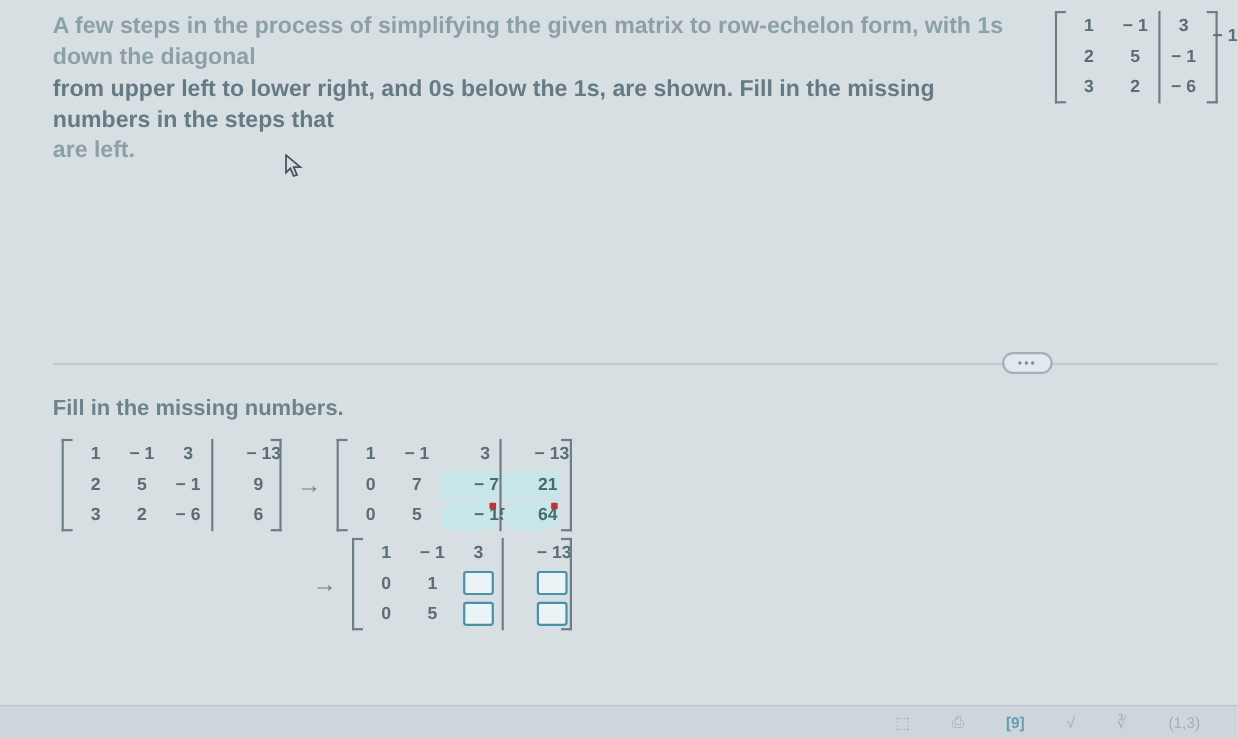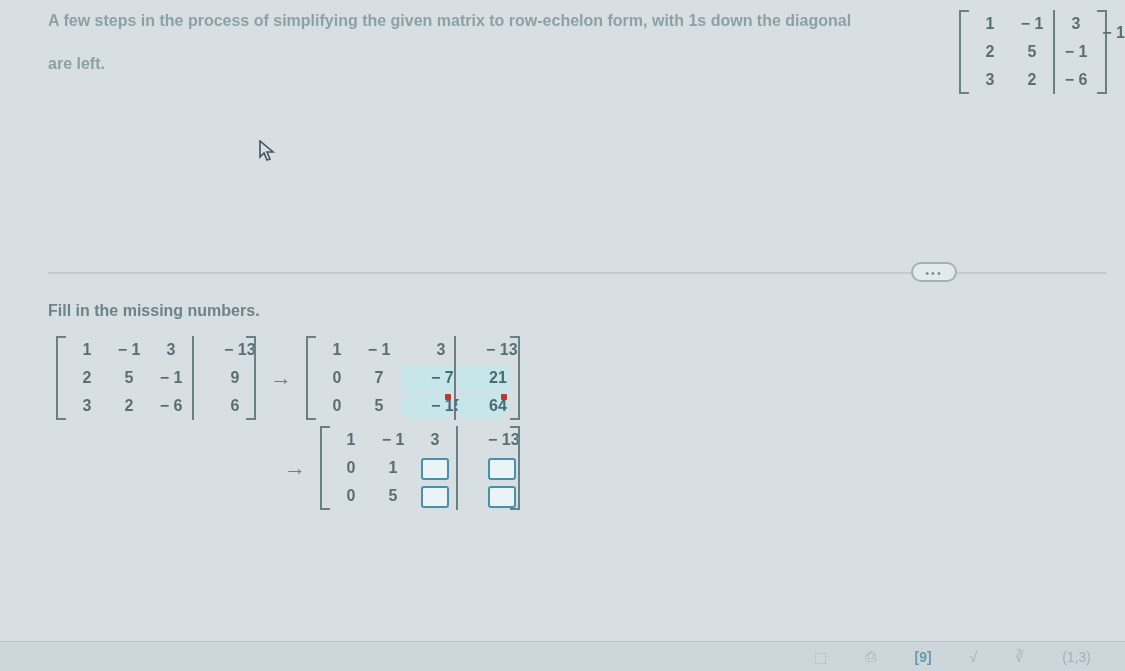"A few steps in the" .prompt-text { font-size: 16px -> 21px }
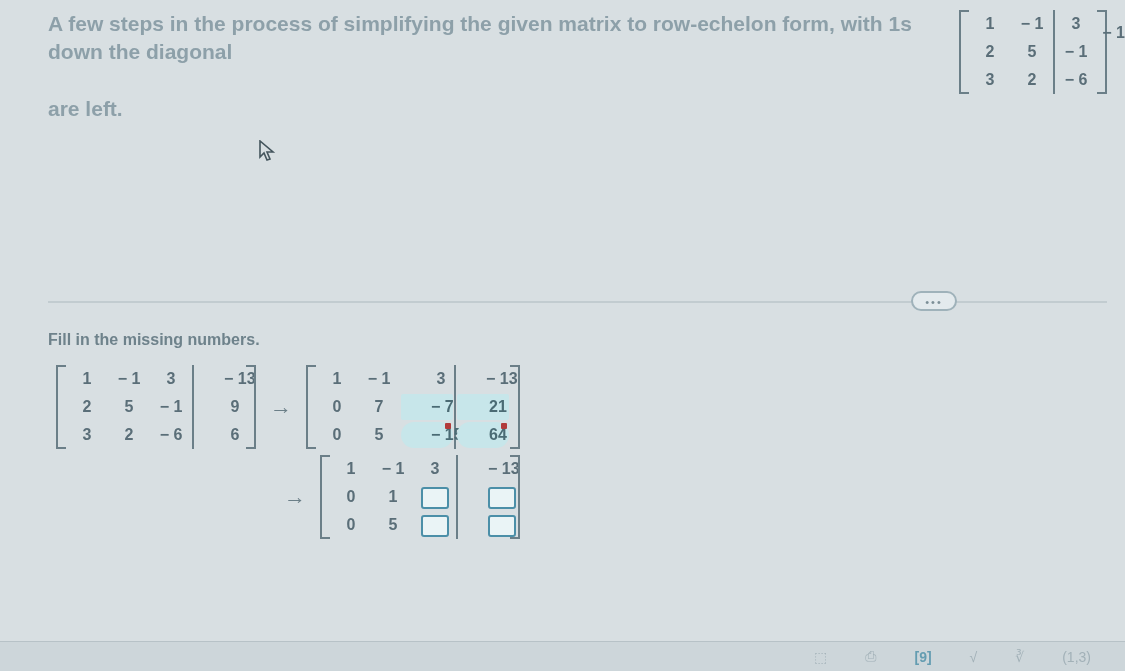"from upper left to lower" span { html: none -> <span>from upper left to lower right, and 0s below the 1s, are shown. Fill in the missing numbers in the steps that</span> }
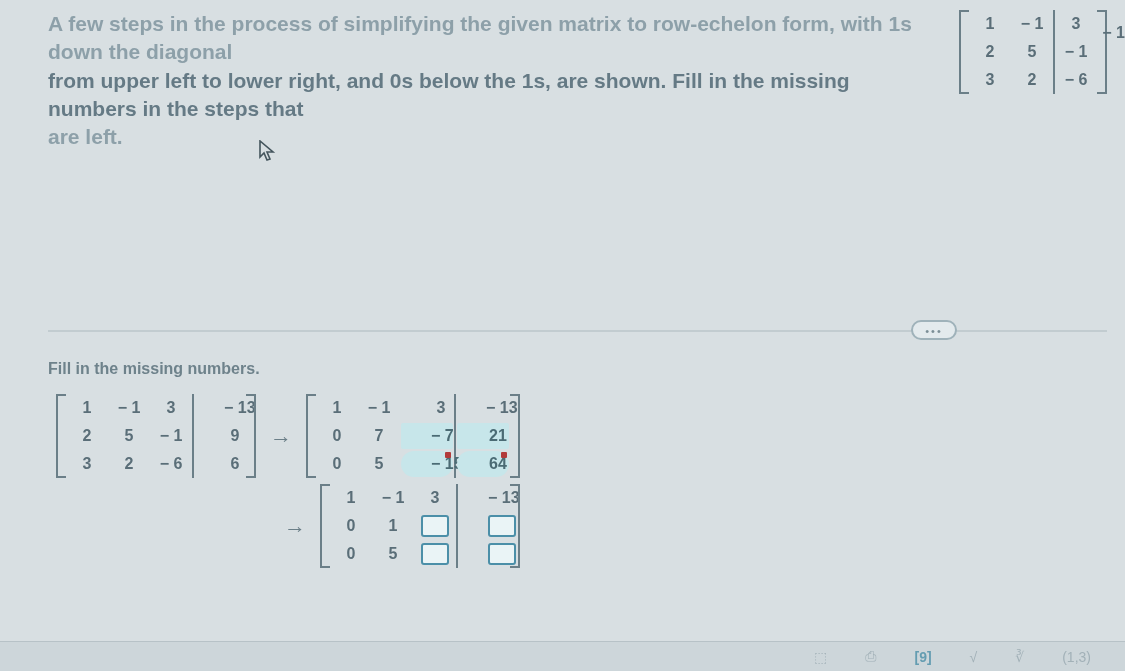"Fill in the missing numbers." .section-label { font-size: 16px -> 20px }
